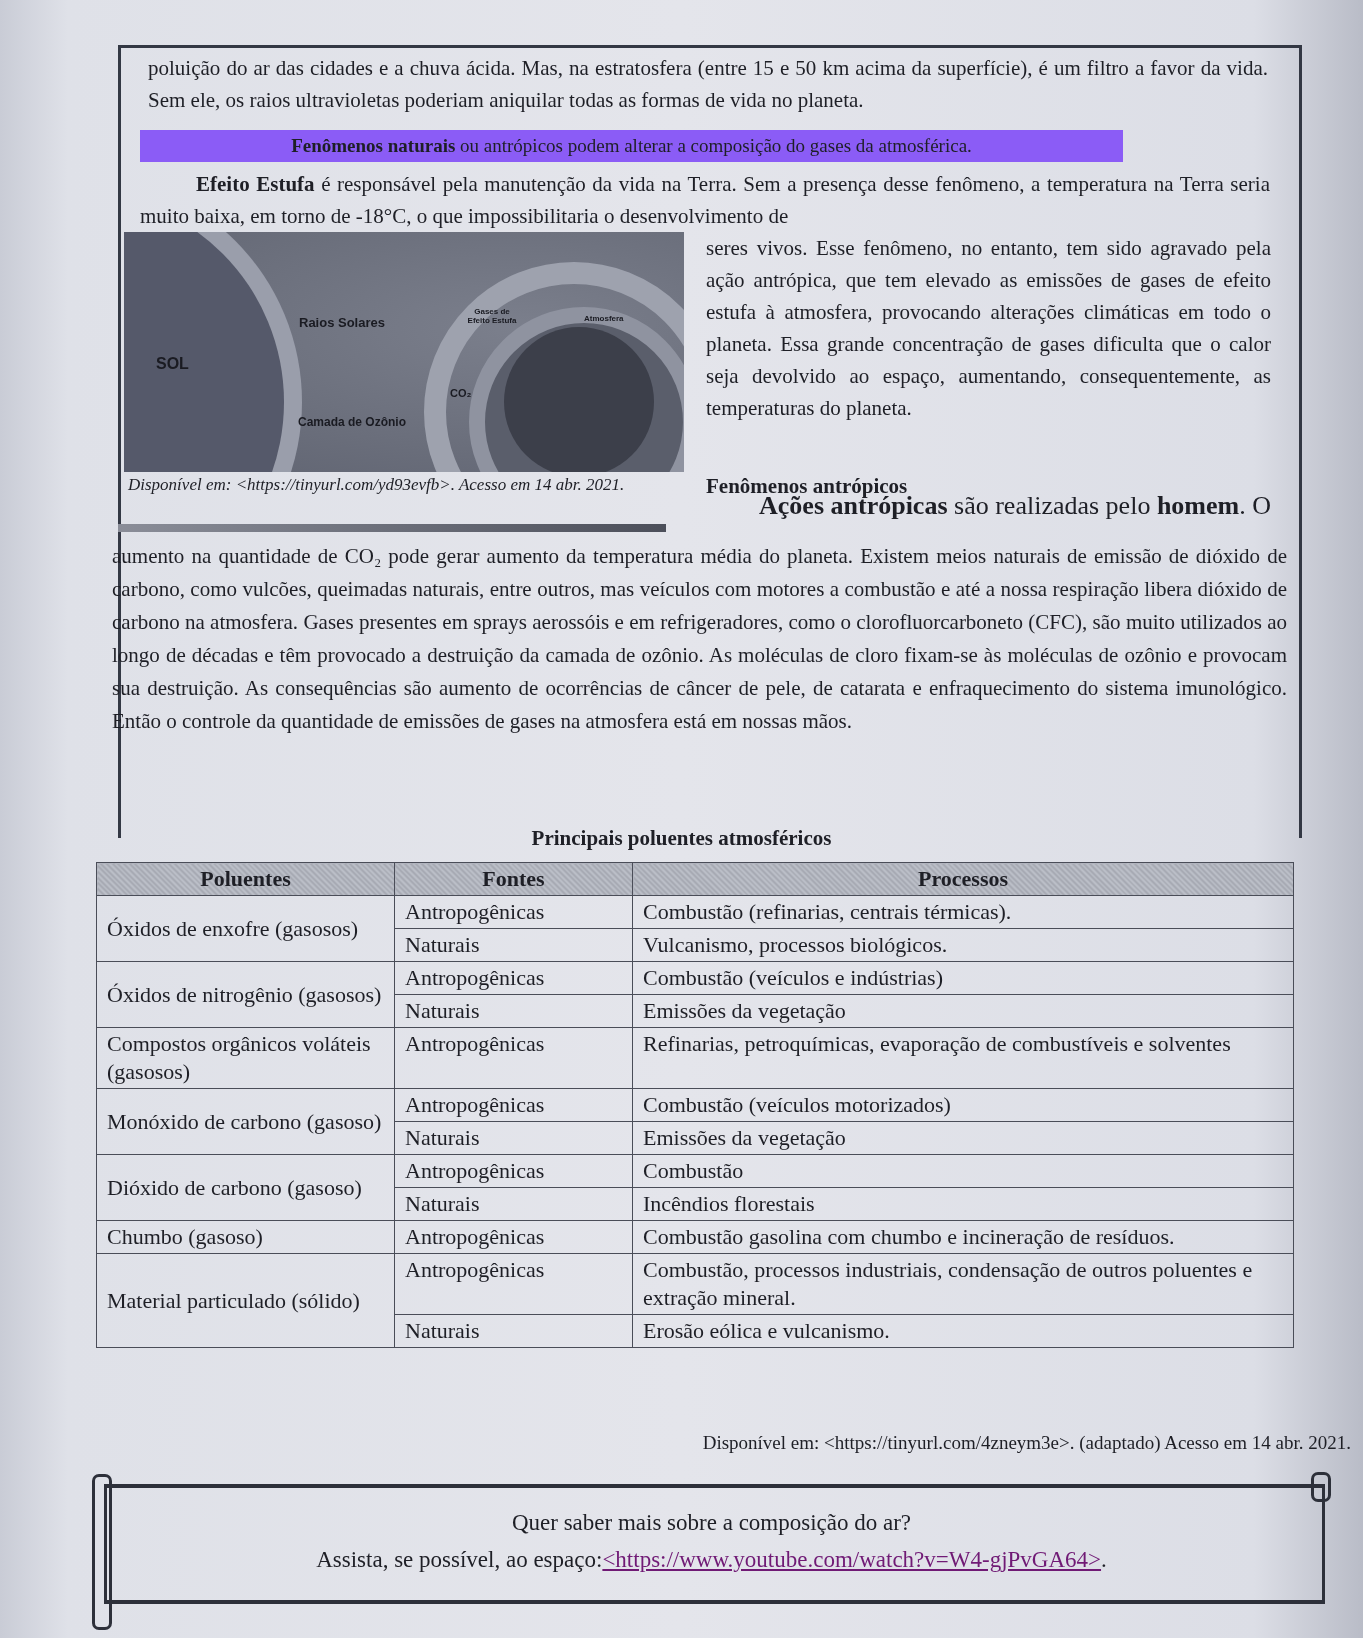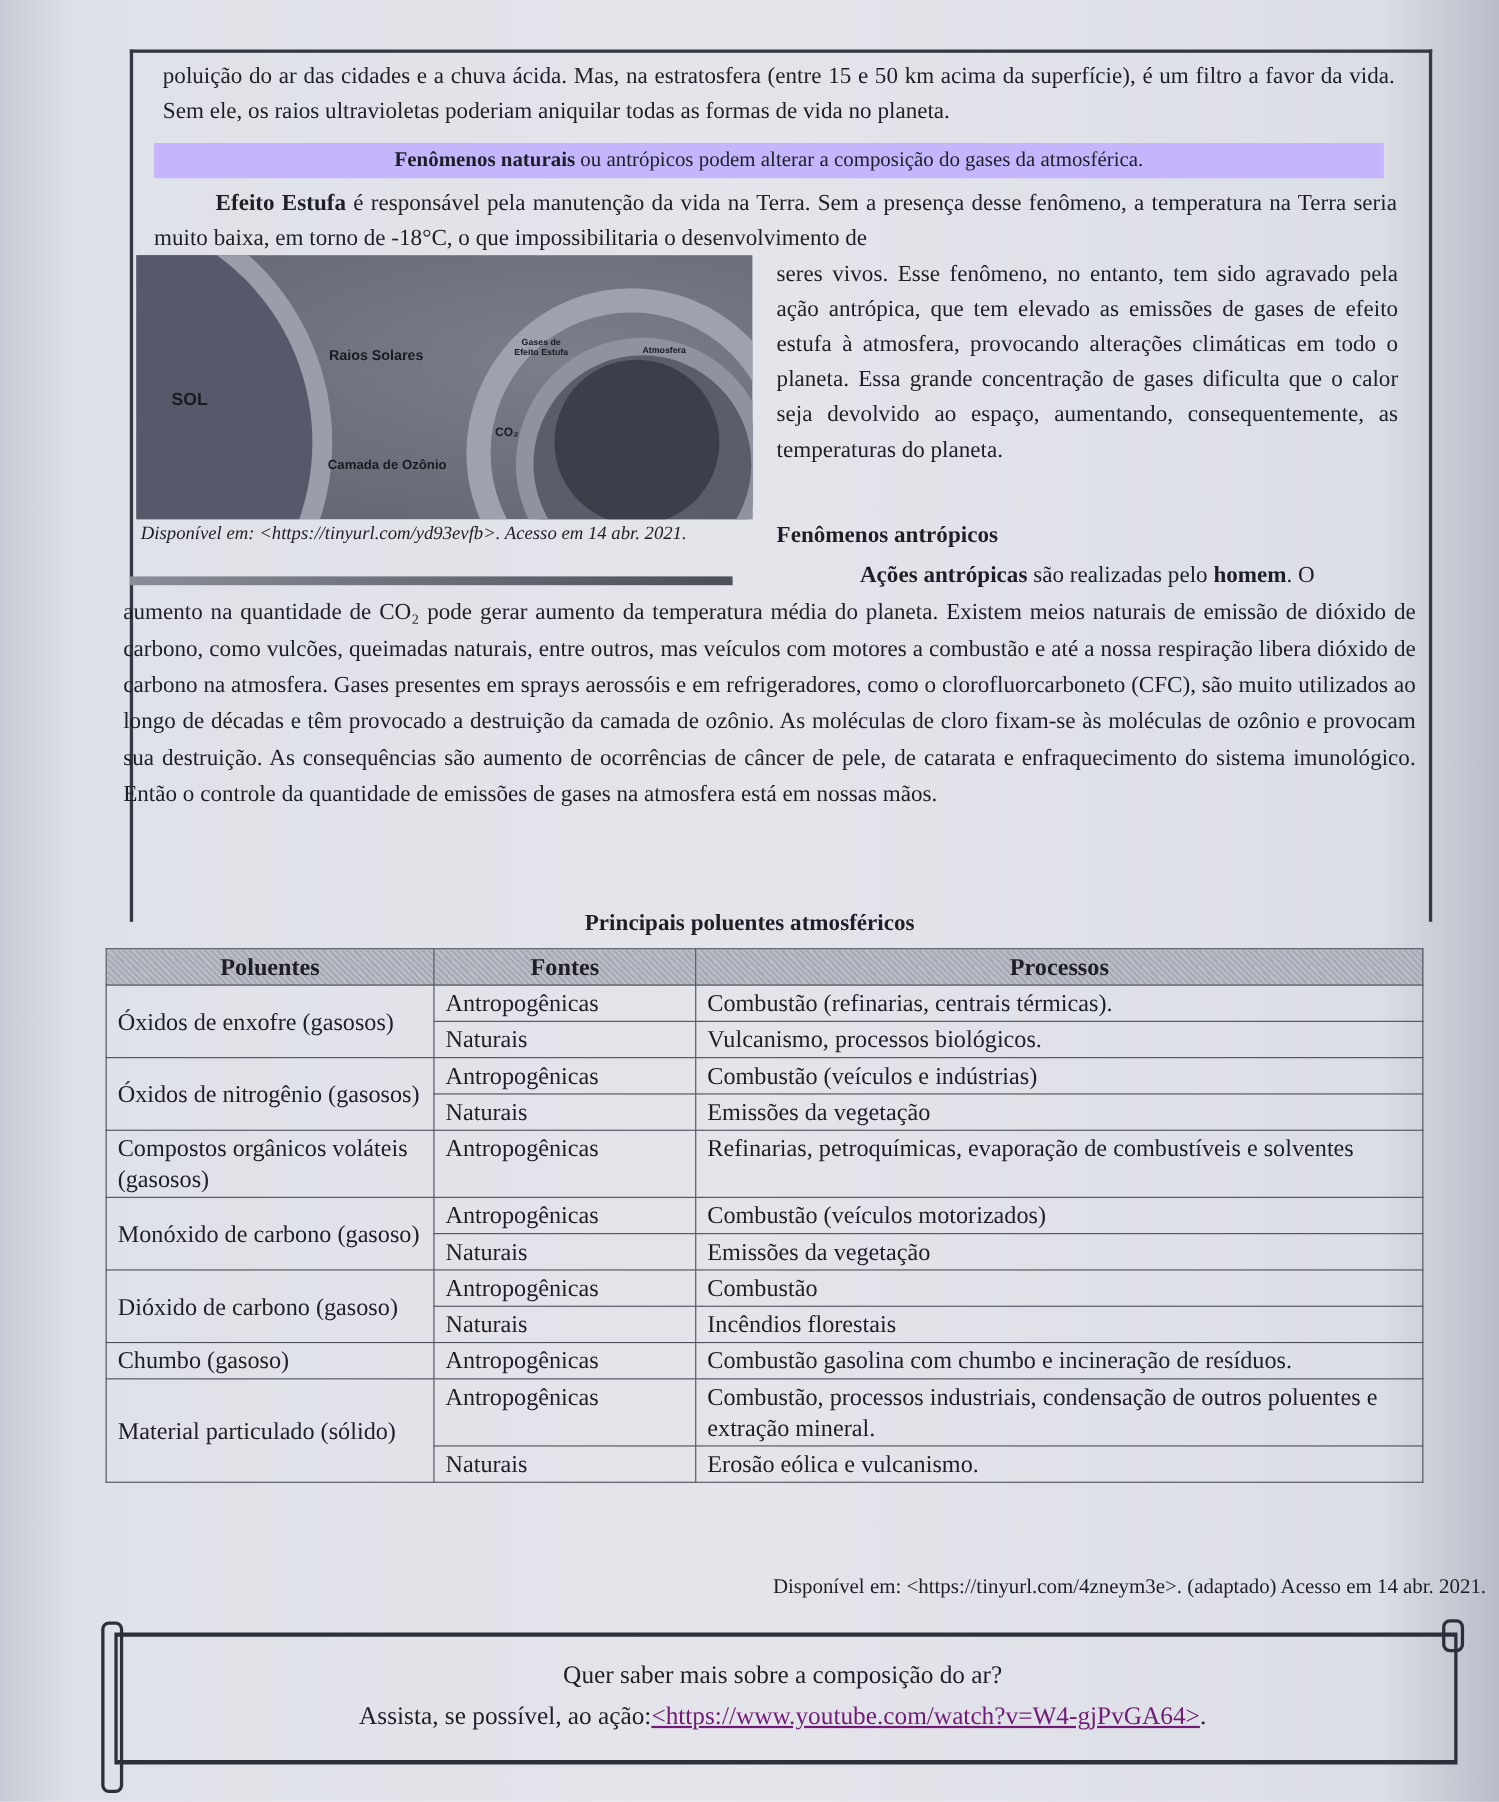"Fenômenos naturais ou antrópicos podem" .band { background: #c4b5fd -> #8b5cf6; width: 1118px -> 983px }
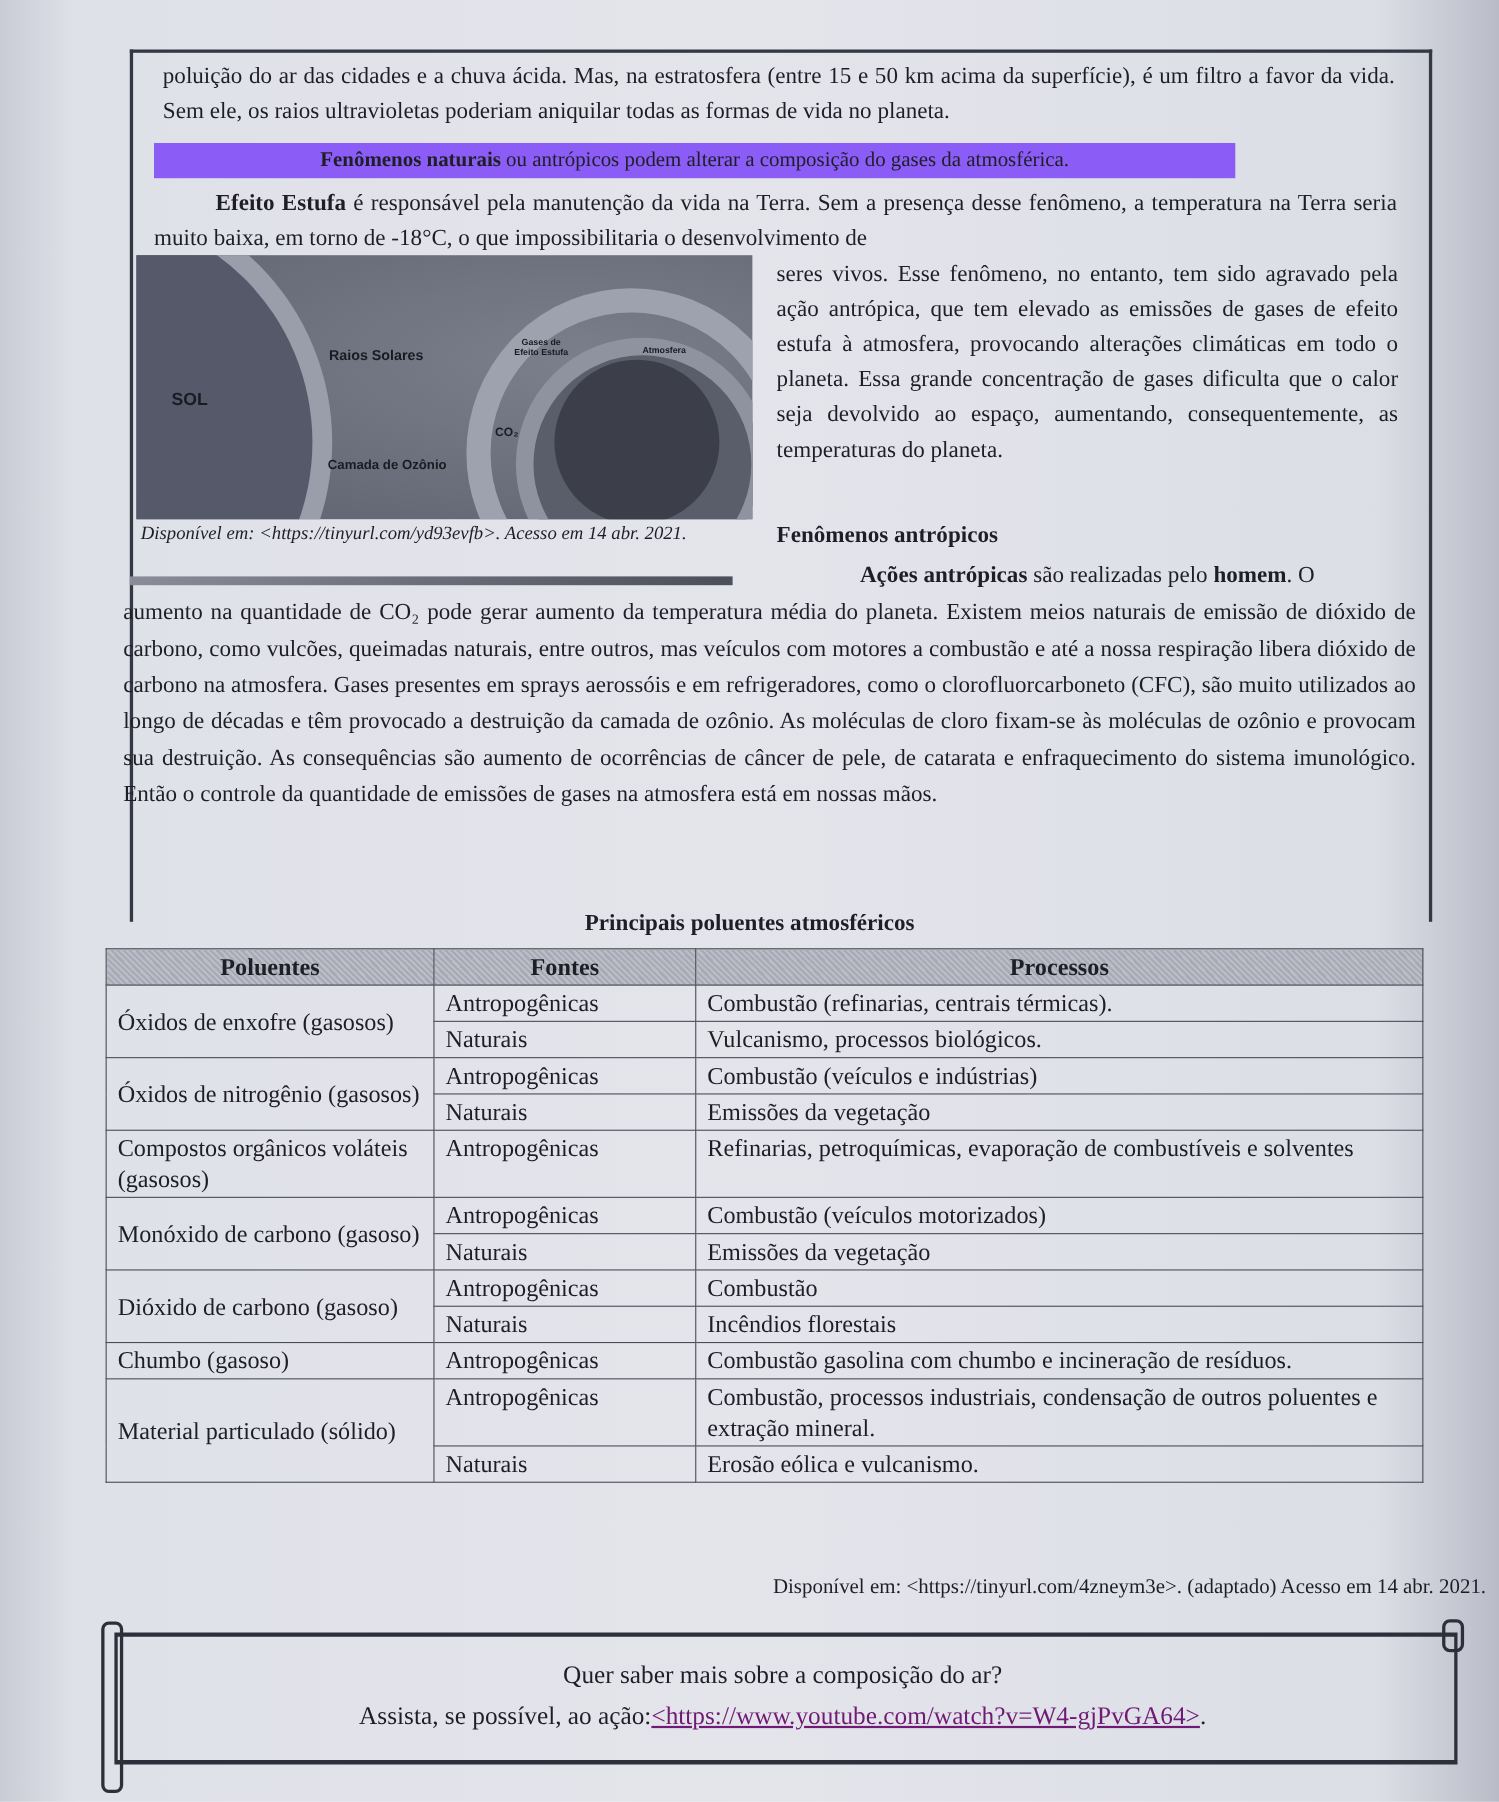"Ações antrópicas são realizadas pelo" .acoes { font-size: 21px -> 26px; text-align: center -> right; top: 506px -> 490px }
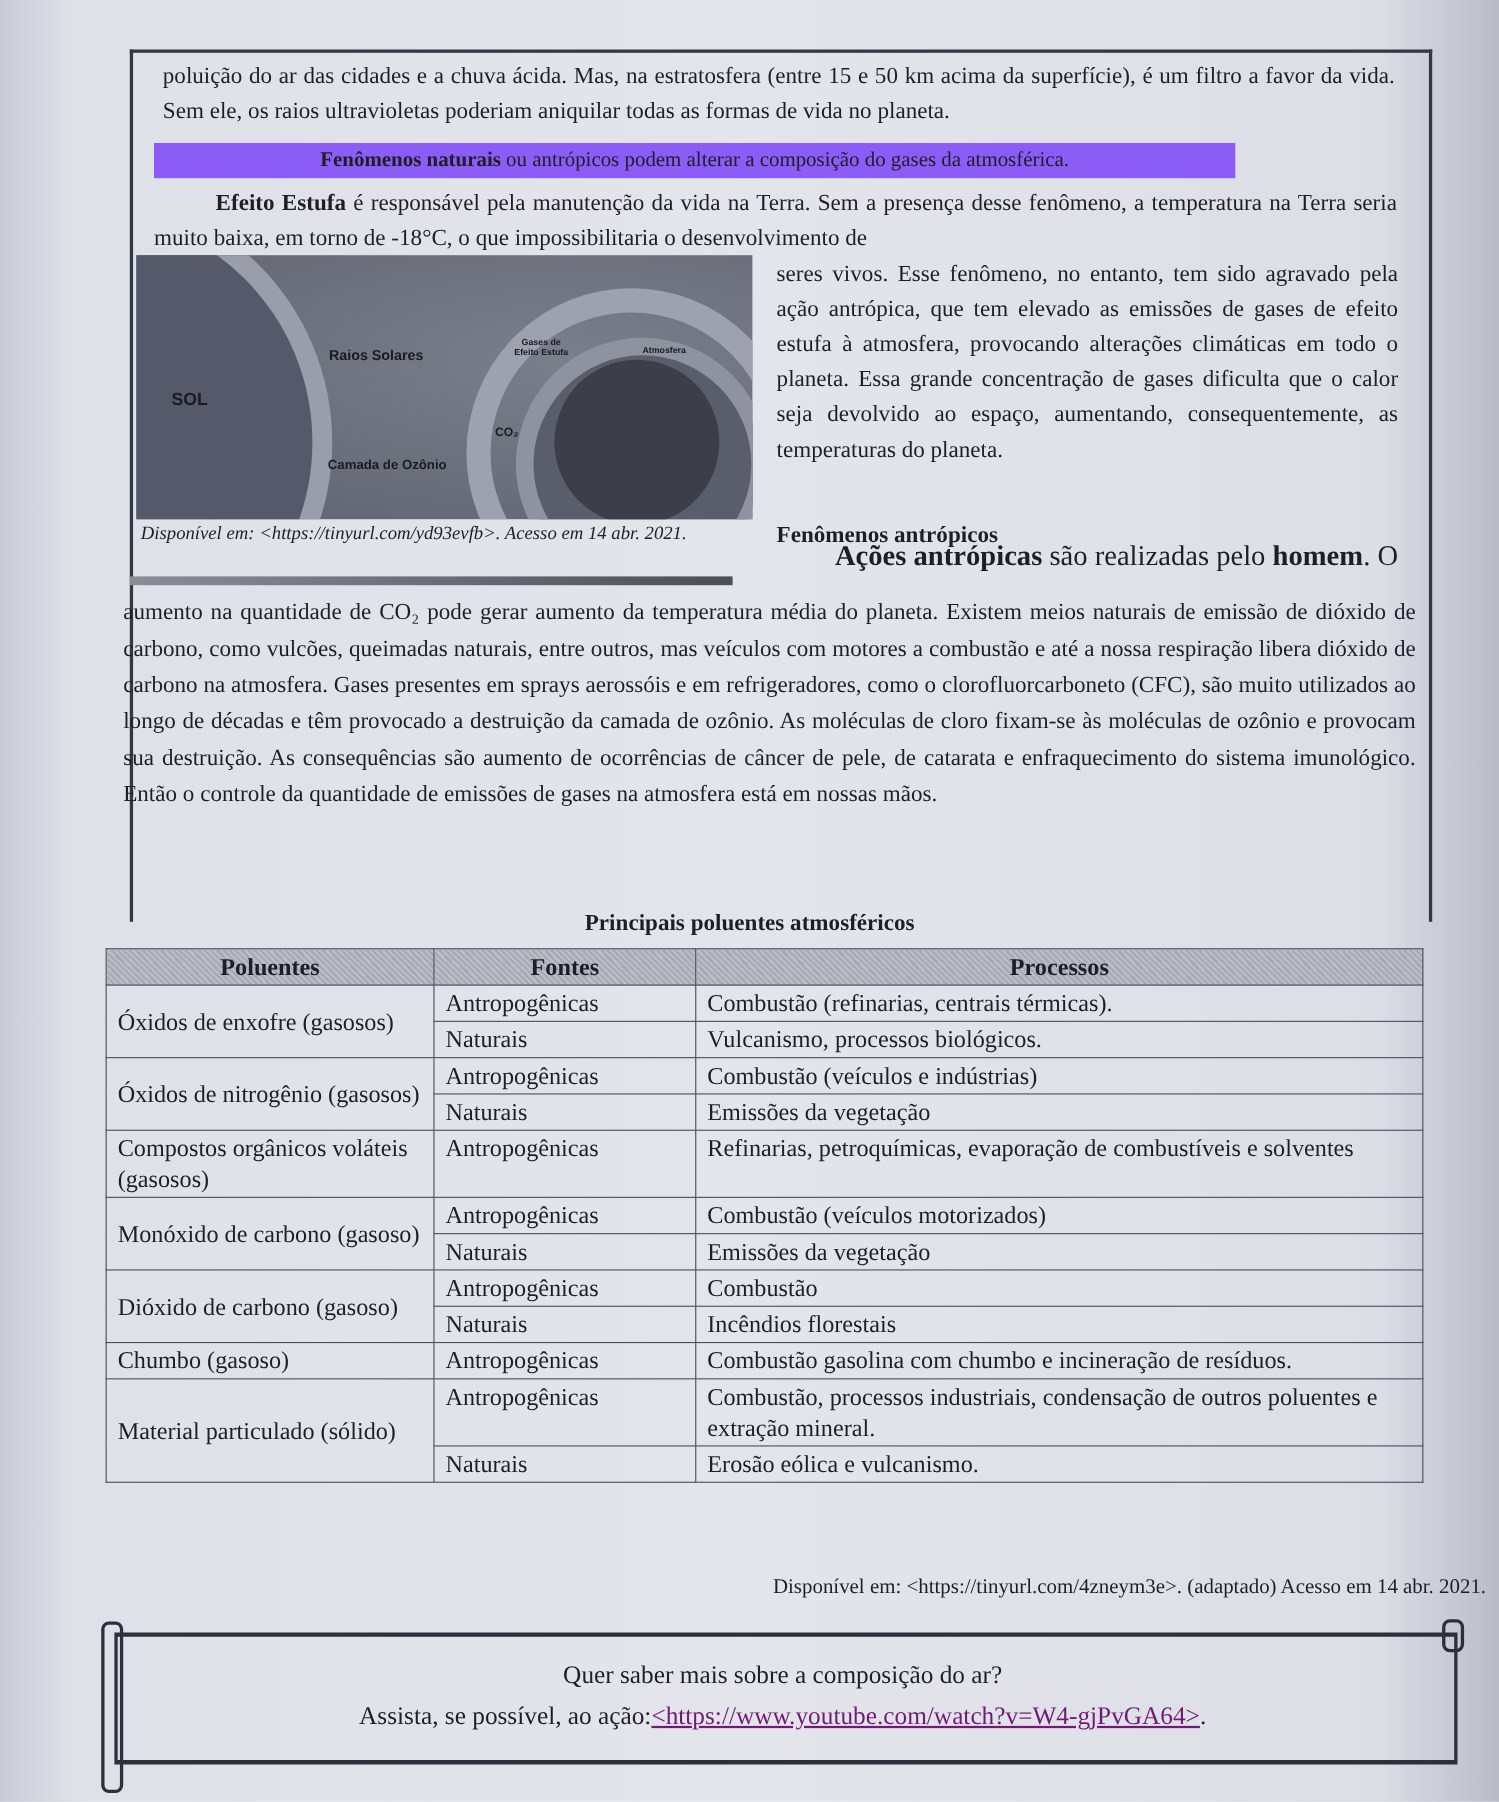"Assista, se possível, ao ação:" span { text: ação -> espaço }
